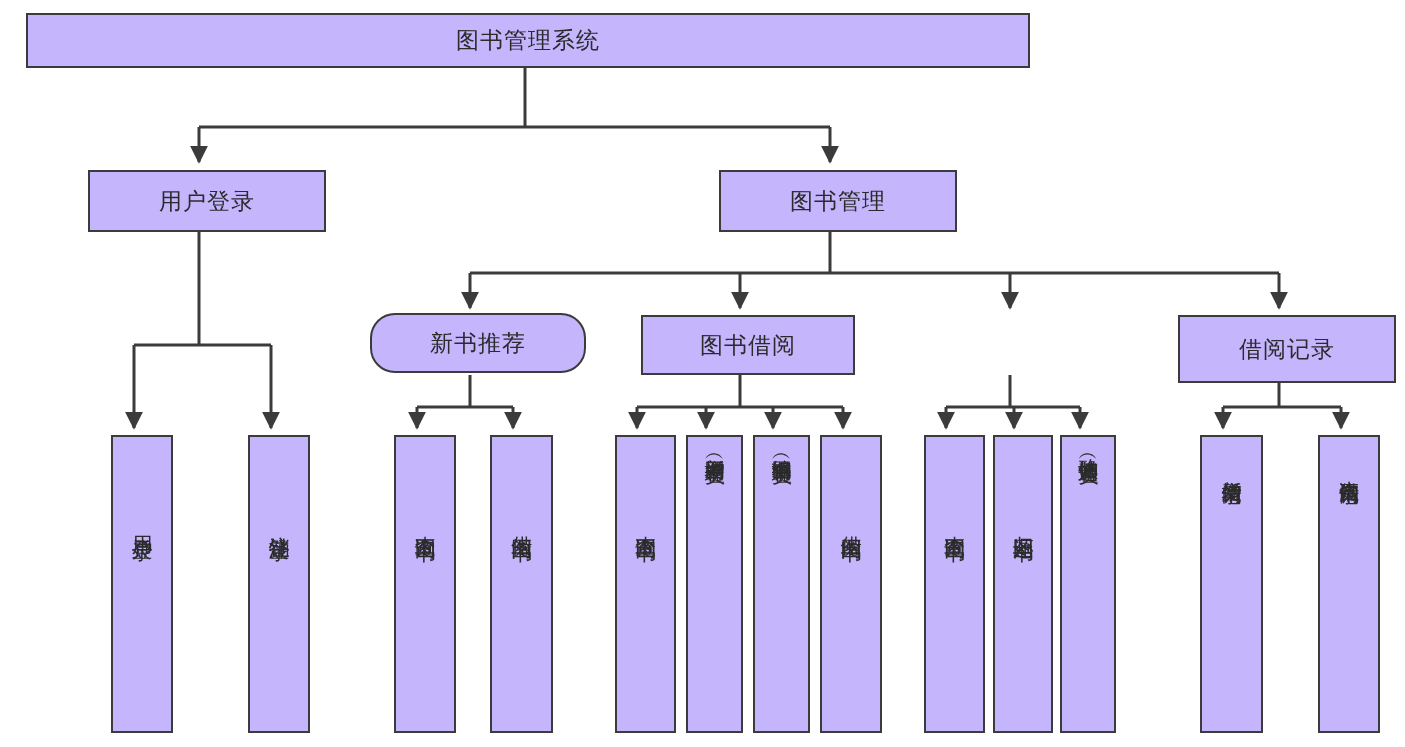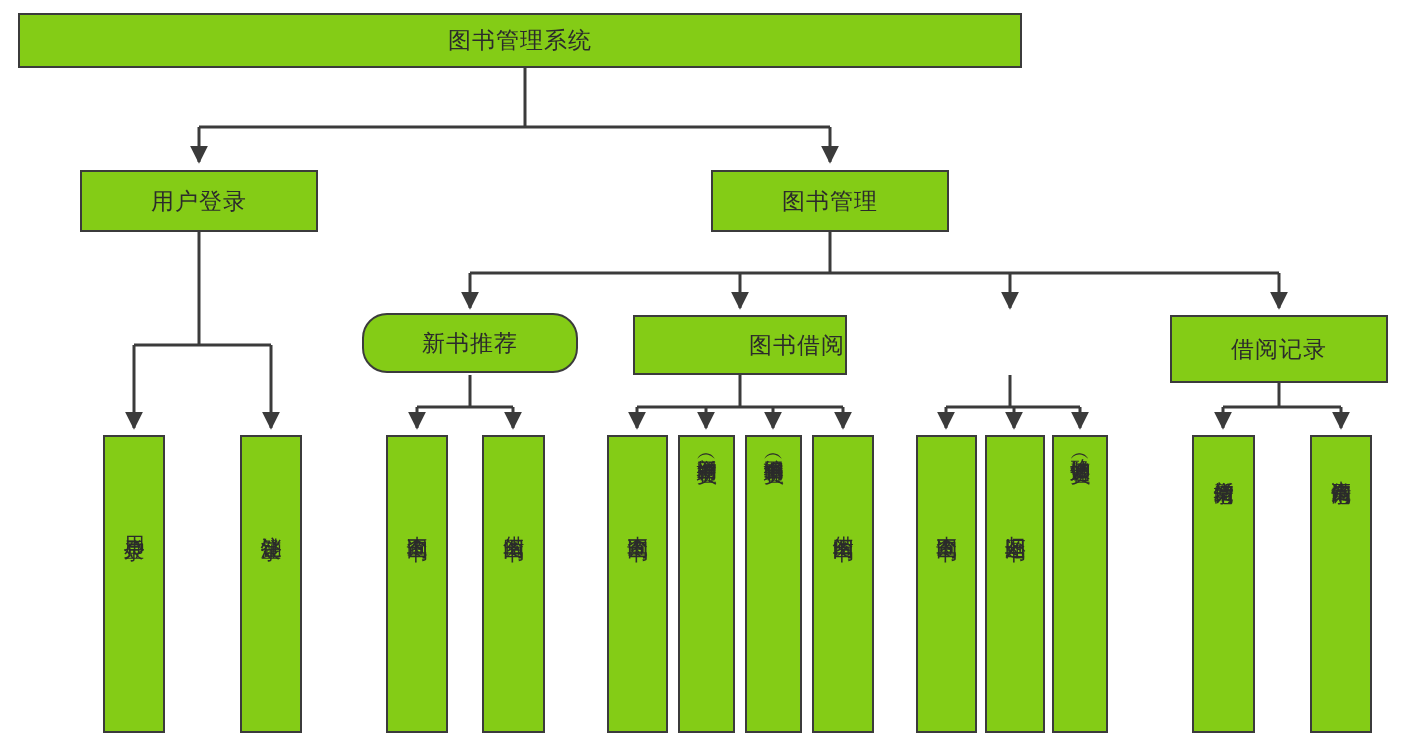"图书管理系统" .node { background: #84cc16 -> #c4b5fd; margin-left: none -> 8px }
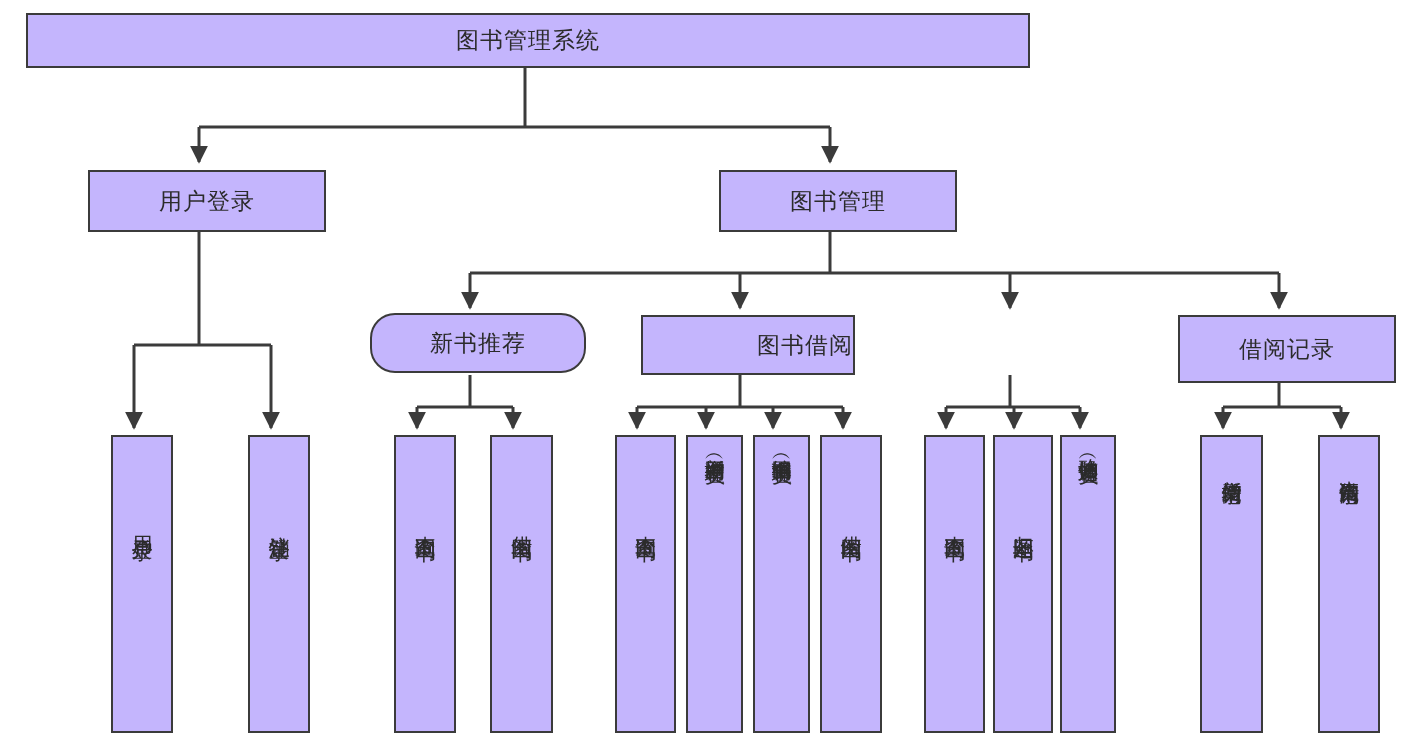"图书借阅" div.node { justify-content: flex-end -> none }
